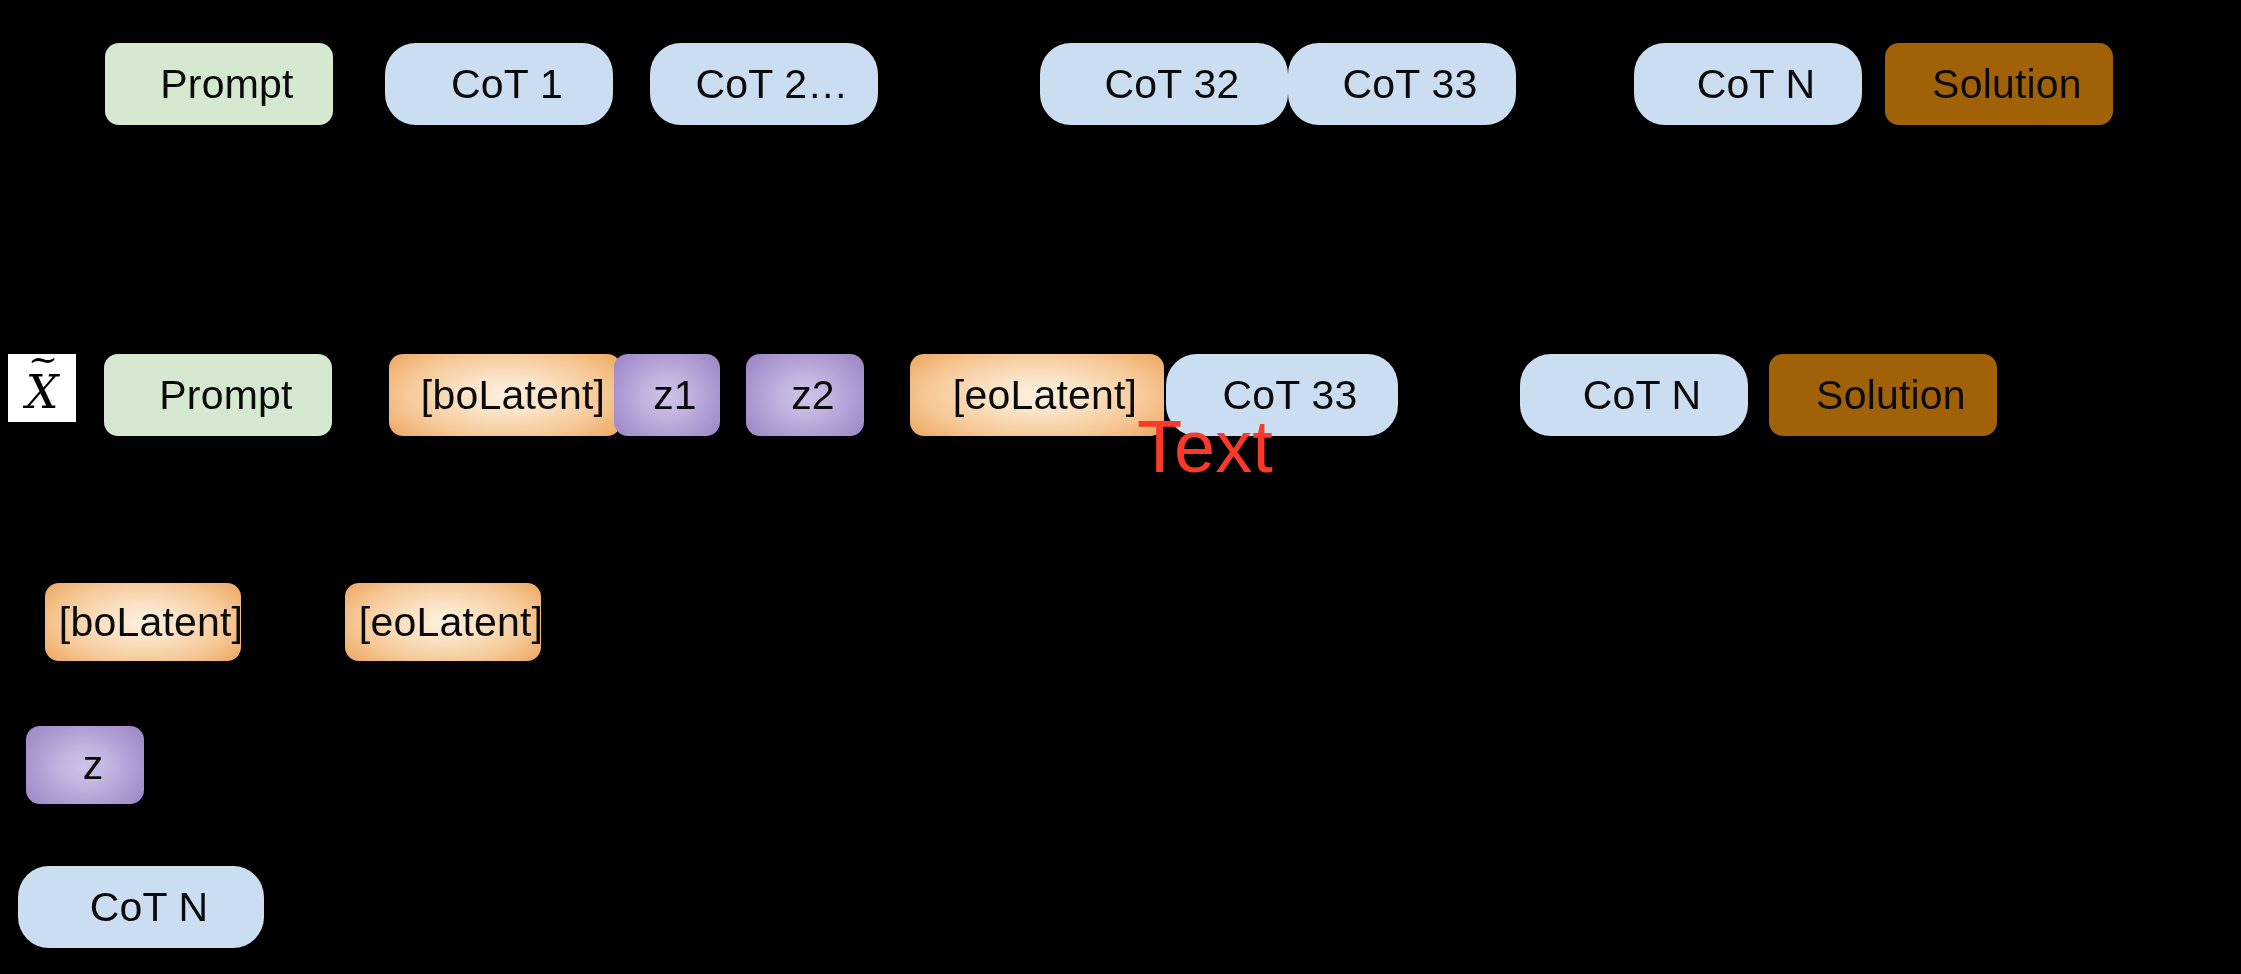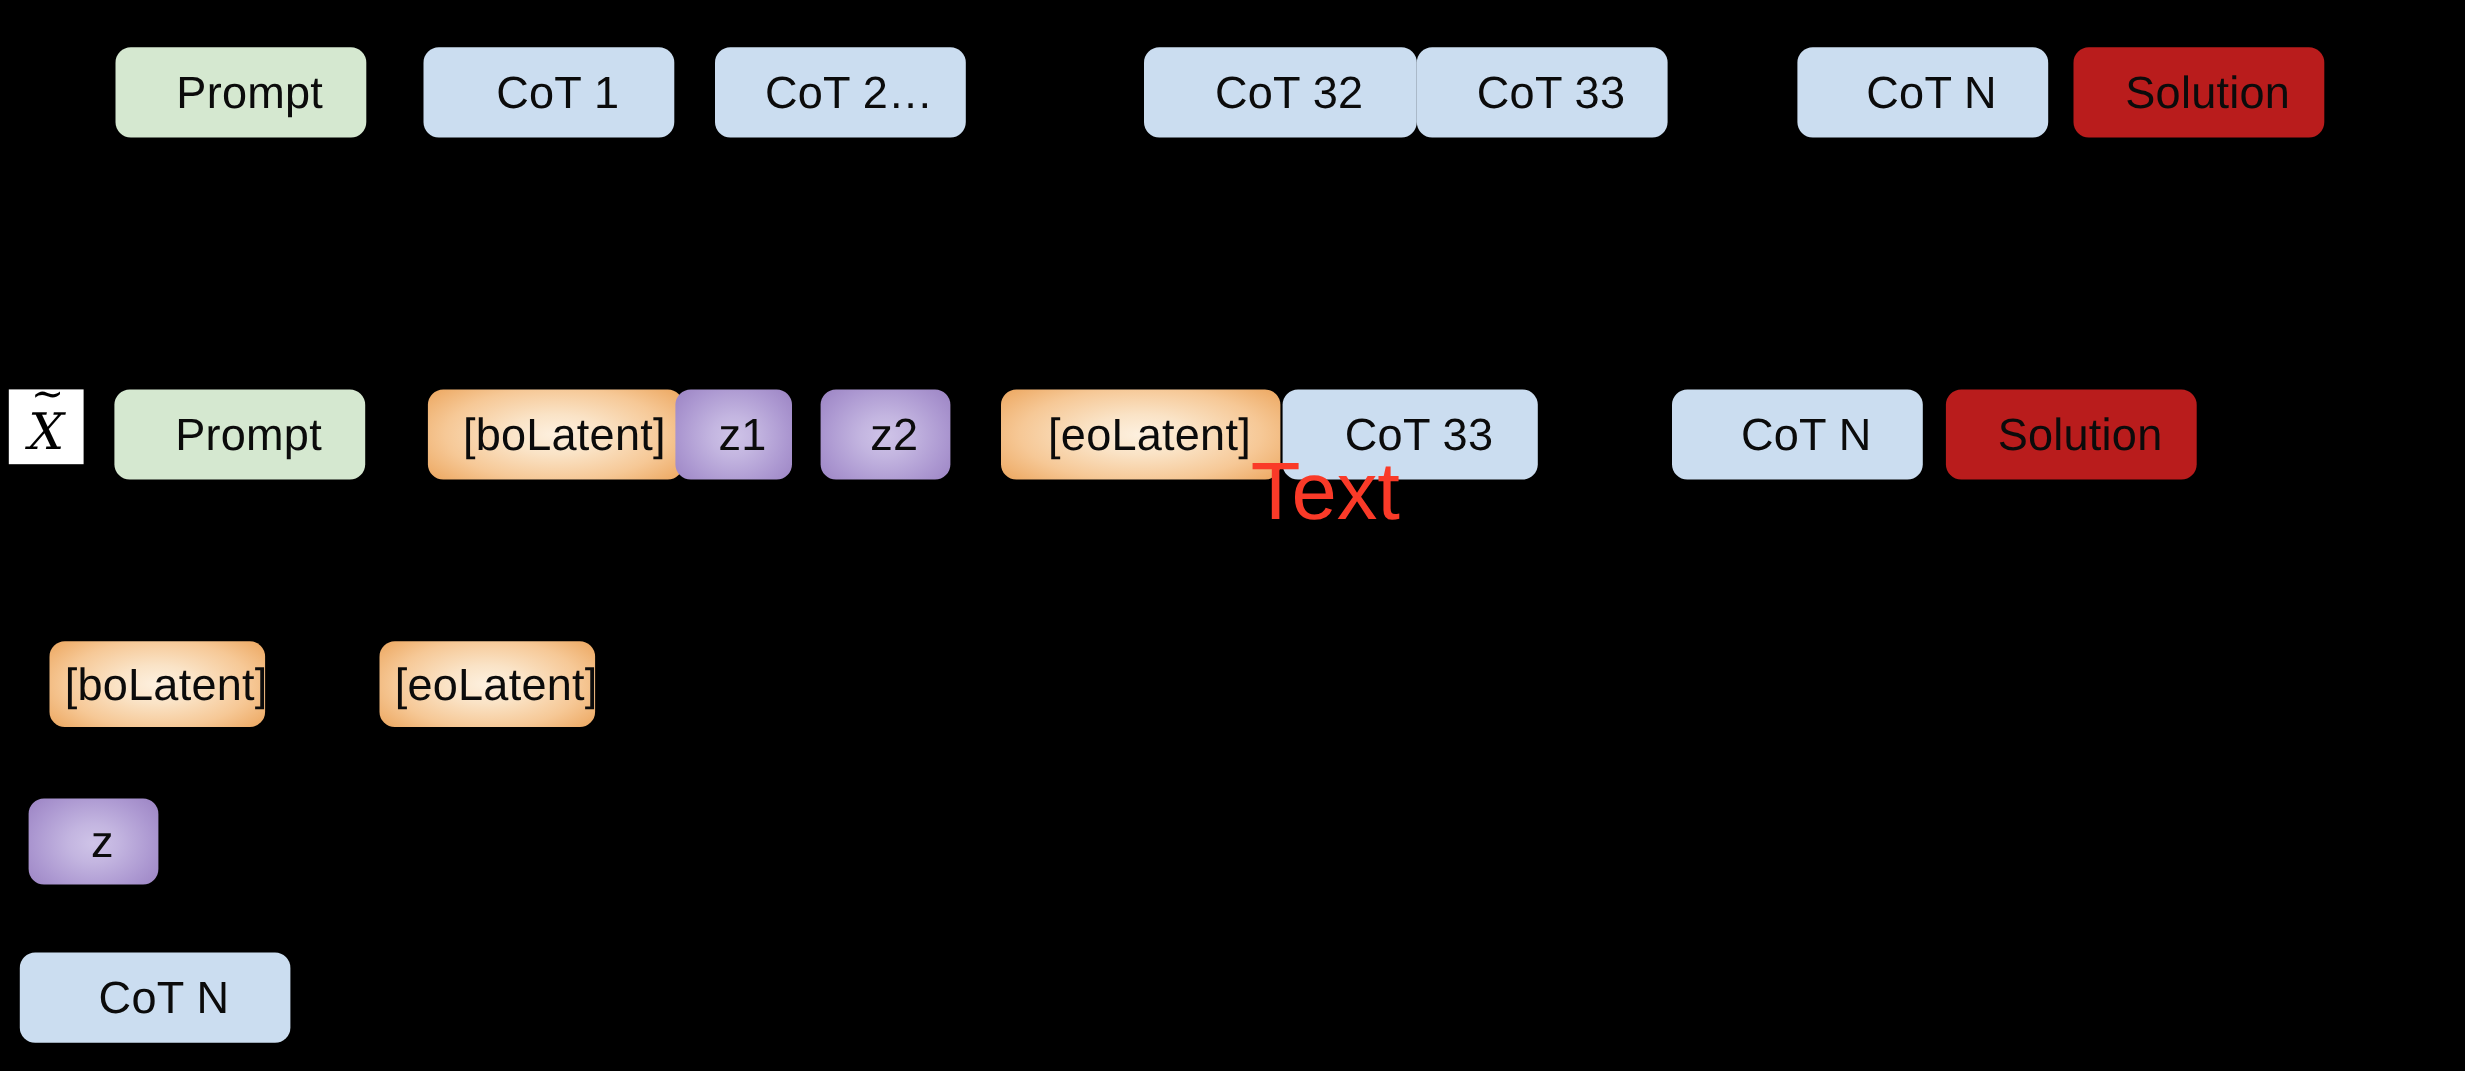"CoT 1" .fill-blue { border-radius: none -> 31px }
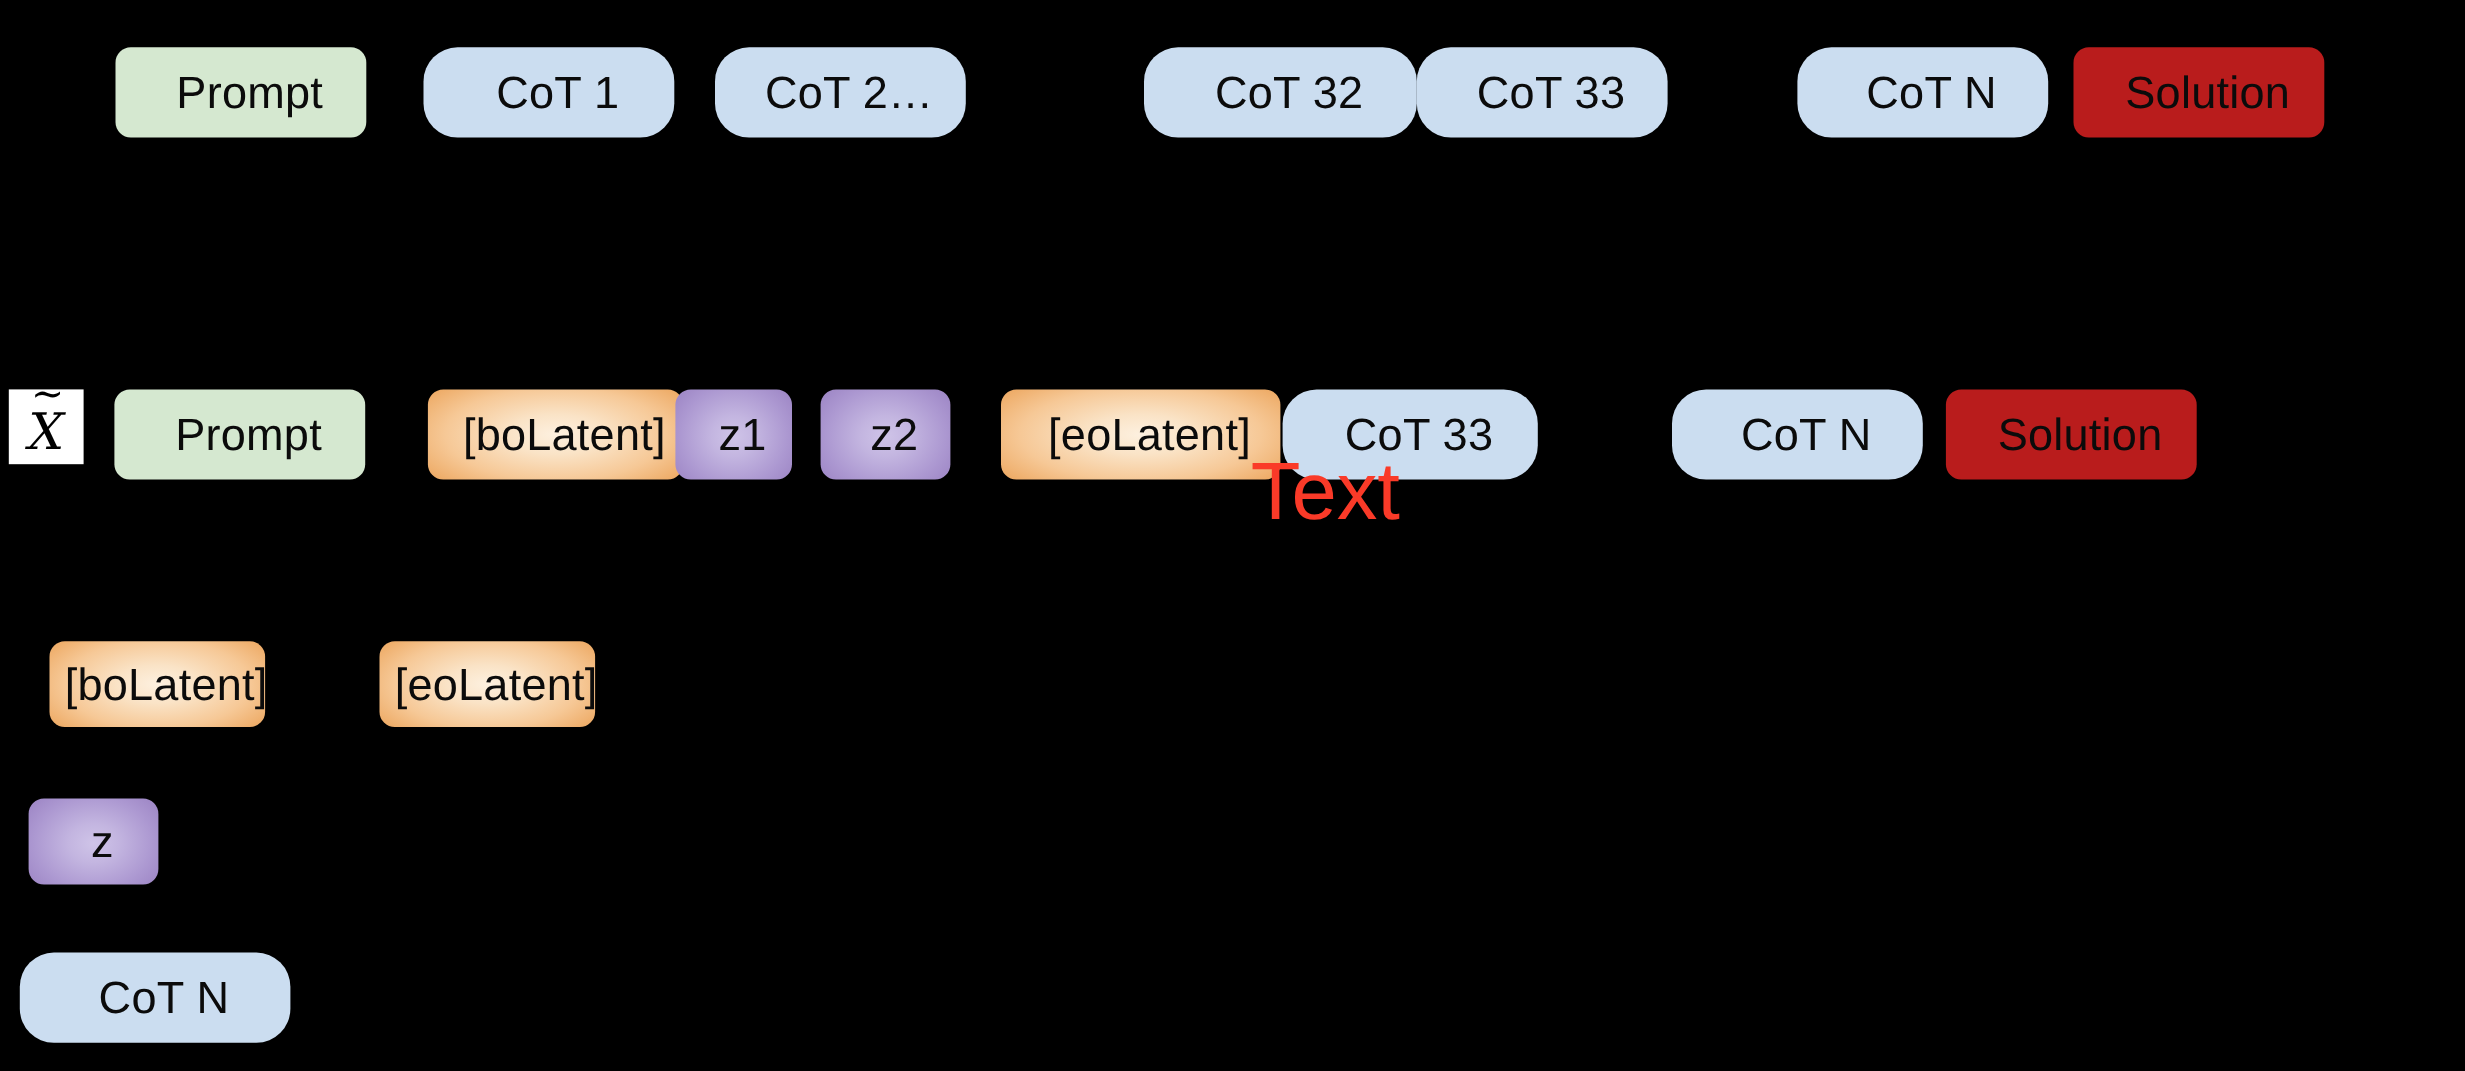"Solution" .fill-pink { background: #b91c1c -> #a16207 }
